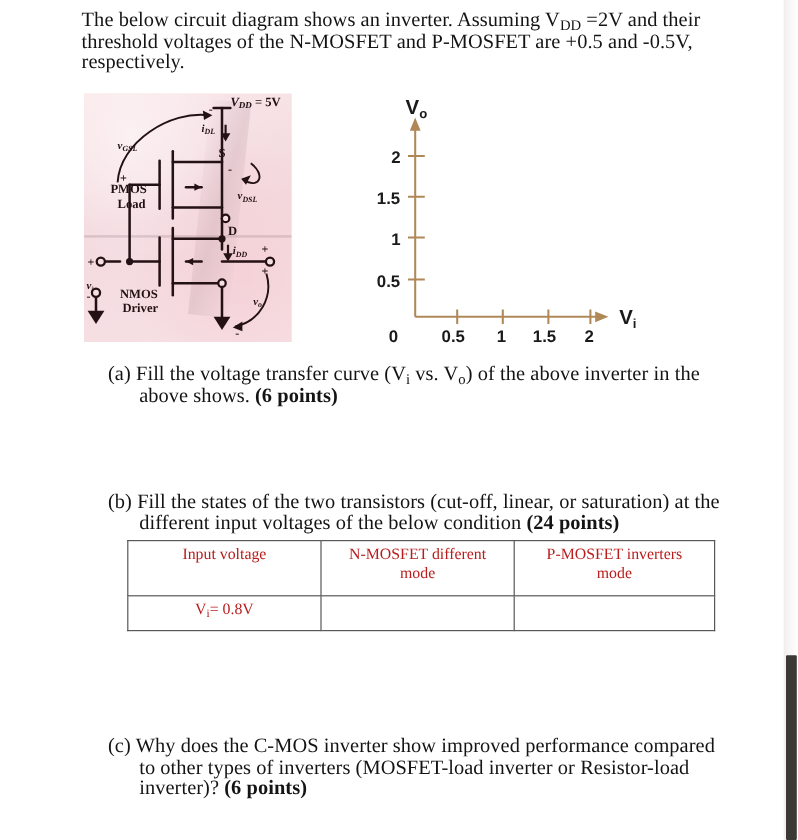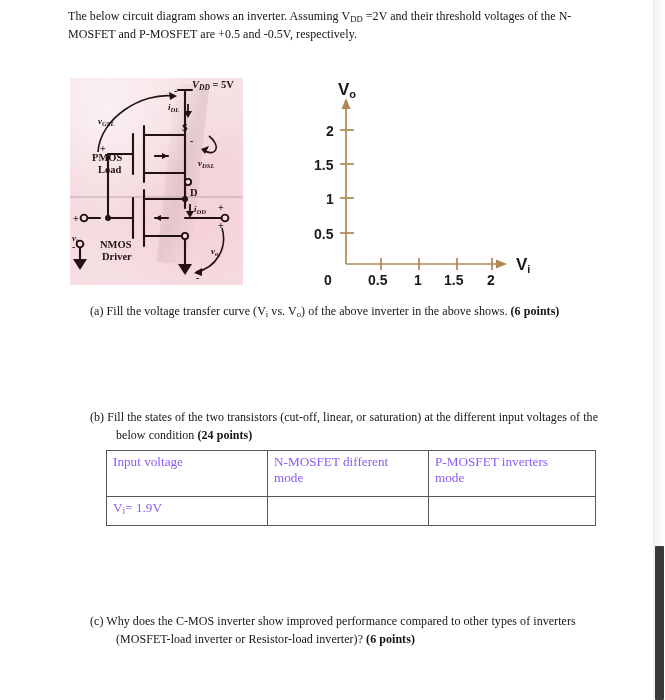"The below circuit diagram shows" .qtext { font-size: 12px -> 17px }
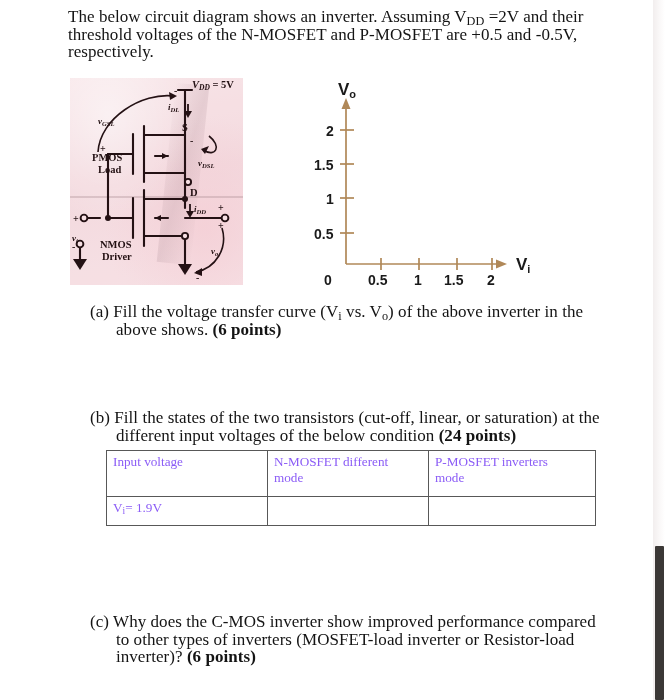"Input voltage" #ops-table td { color: #8b5cf6 -> #b91c1c; text-align: none -> center }
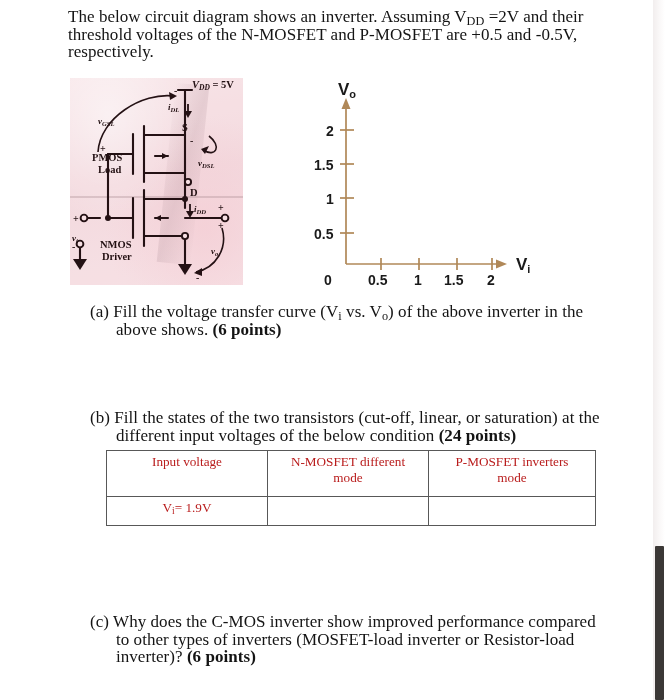"Vi= 0.8V" tr.data-row { html: none -> <tr> <td><span>V</span><sub>i</sub><span>= 0.8V</span></td> <td></td> <td></td> </tr> }
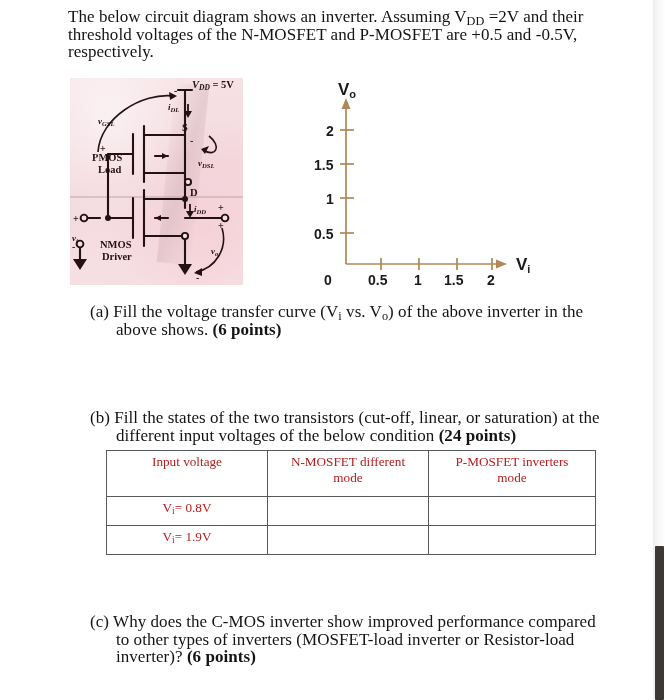"Vi= 1.9V" tr.data-row { html: <tr> <td><span>V</span><sub>i</sub><span>= 1.9V</span></td> <td></td> <td></td> </tr> -> none }
